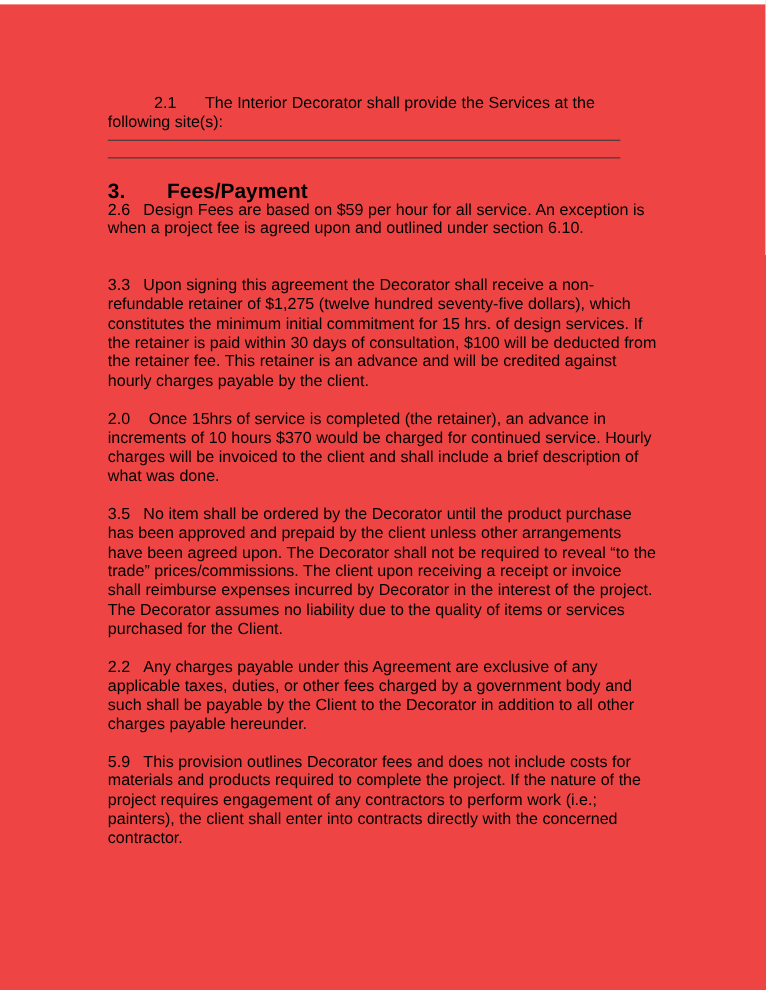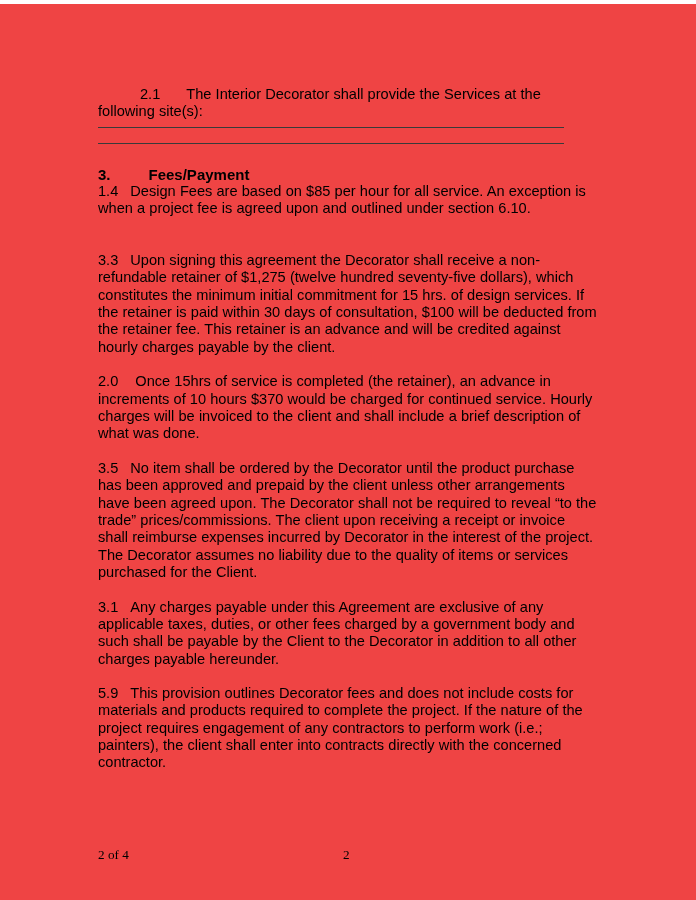"3. Fees/Payment" .section-heading { font-size: 15px -> 19px }
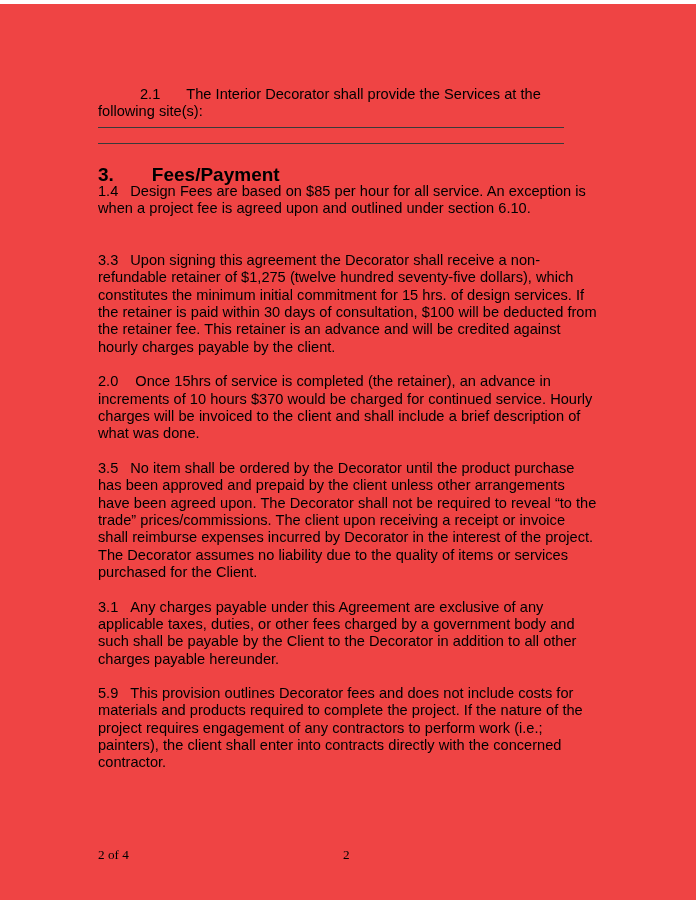"1.4" span { text: 1.4 -> 2.6 }
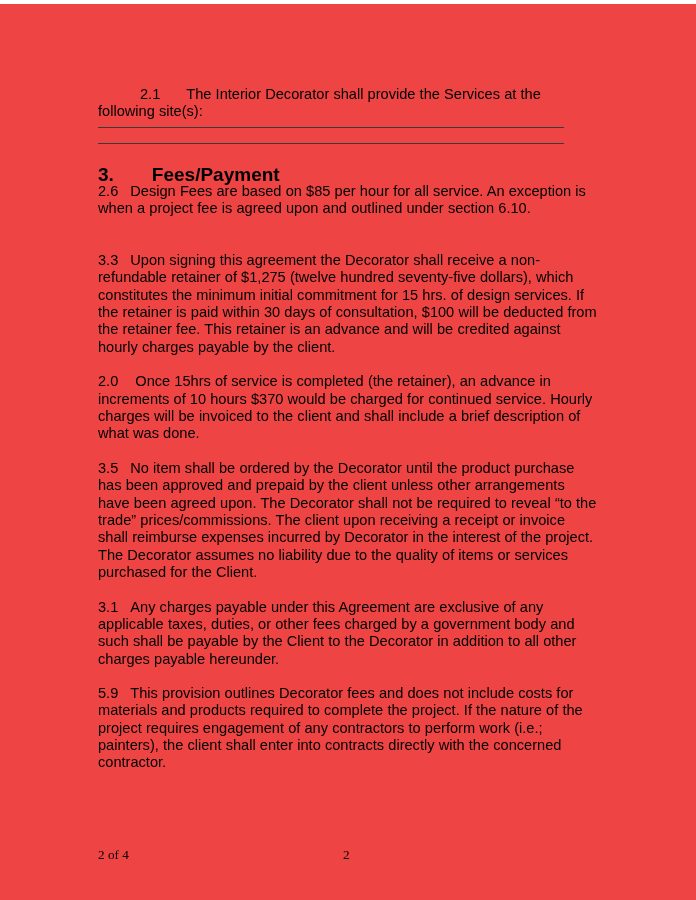"Design Fees are based on" span { text: $85 -> $59 }
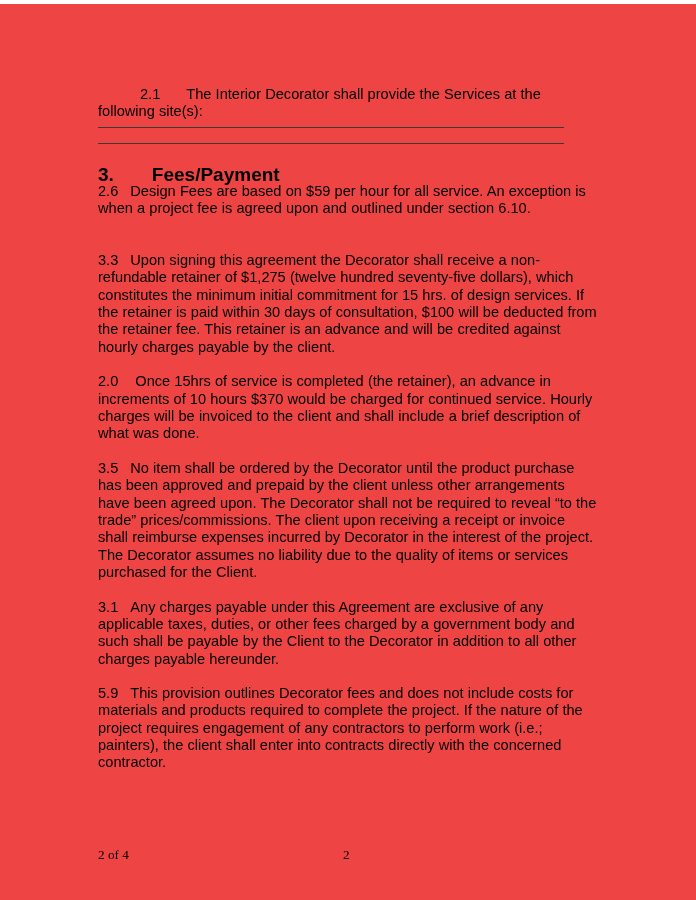"3.1" span { text: 3.1 -> 2.2 }
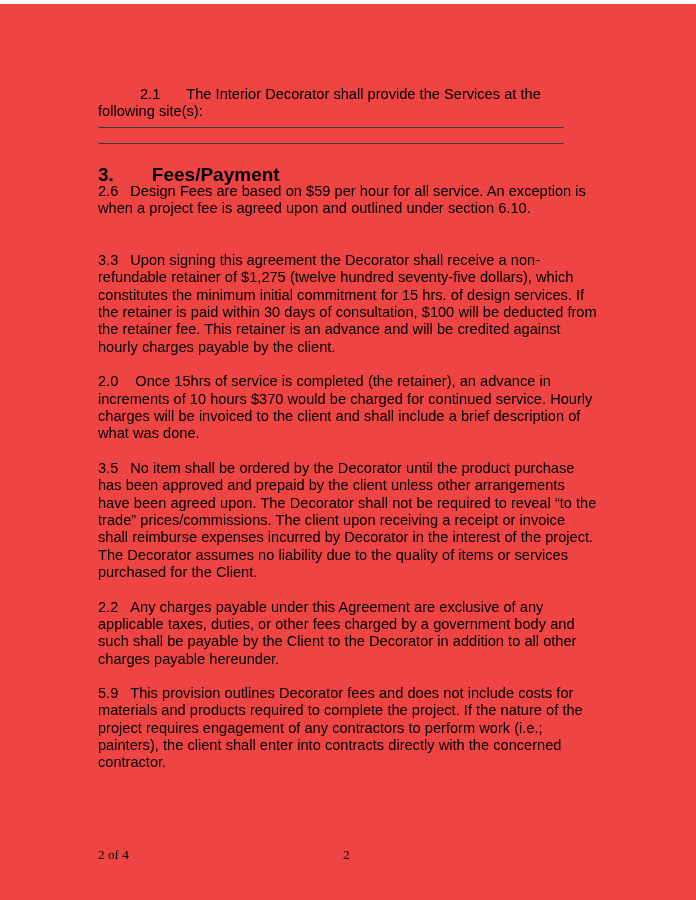"2 of 4" div.footer { html: <div> <span>2 of 4</span> <span>2</span> </div> -> none }
